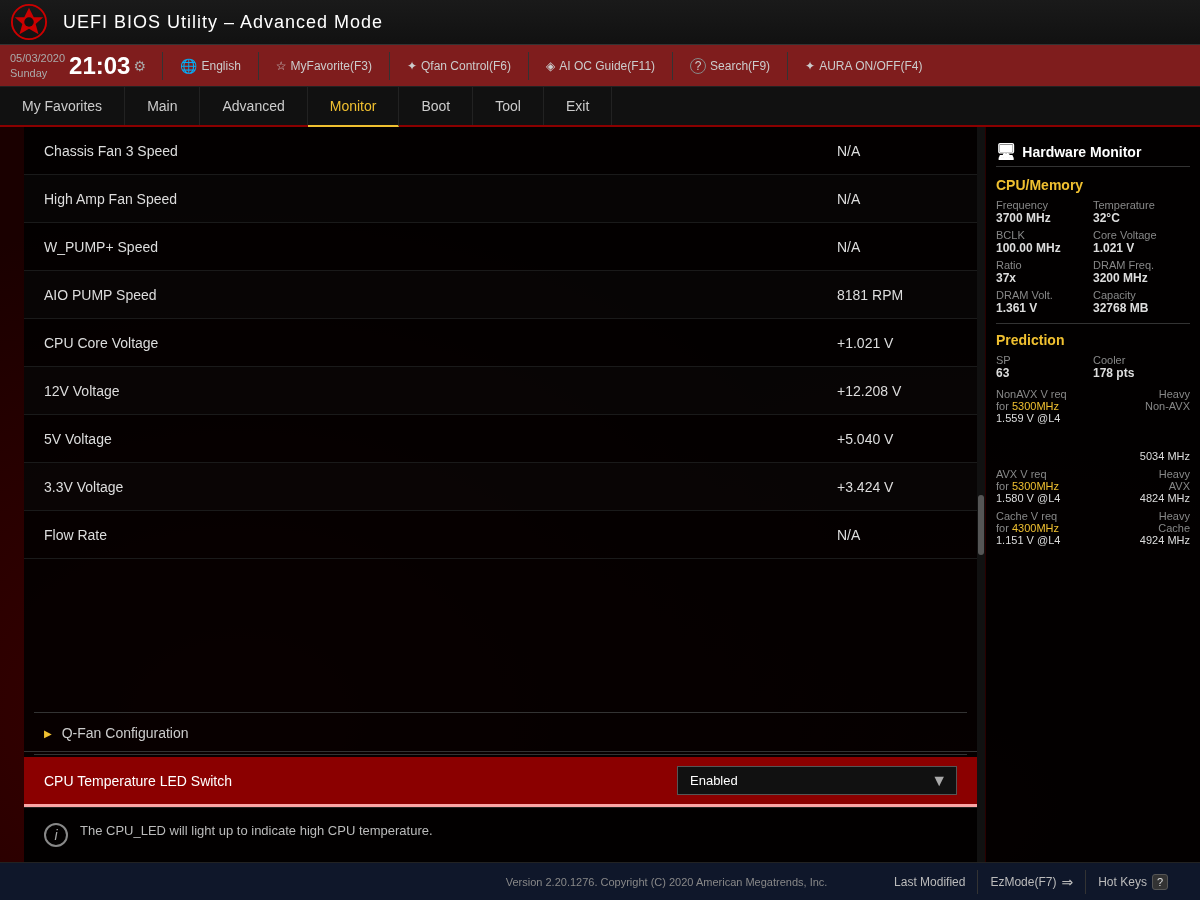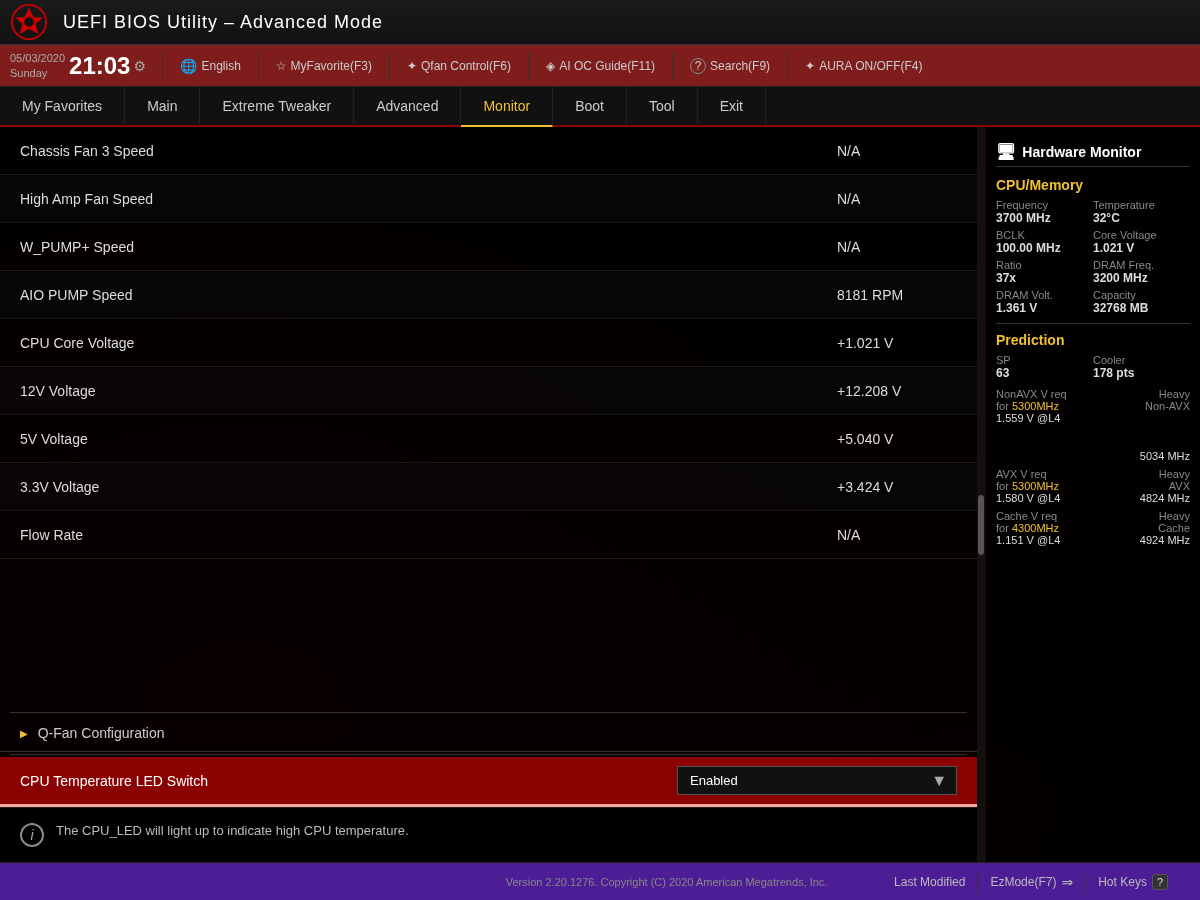"Extreme Tweaker" div.nav-tab { html: <div> <span>Extreme Tweaker</span> </div> -> none }
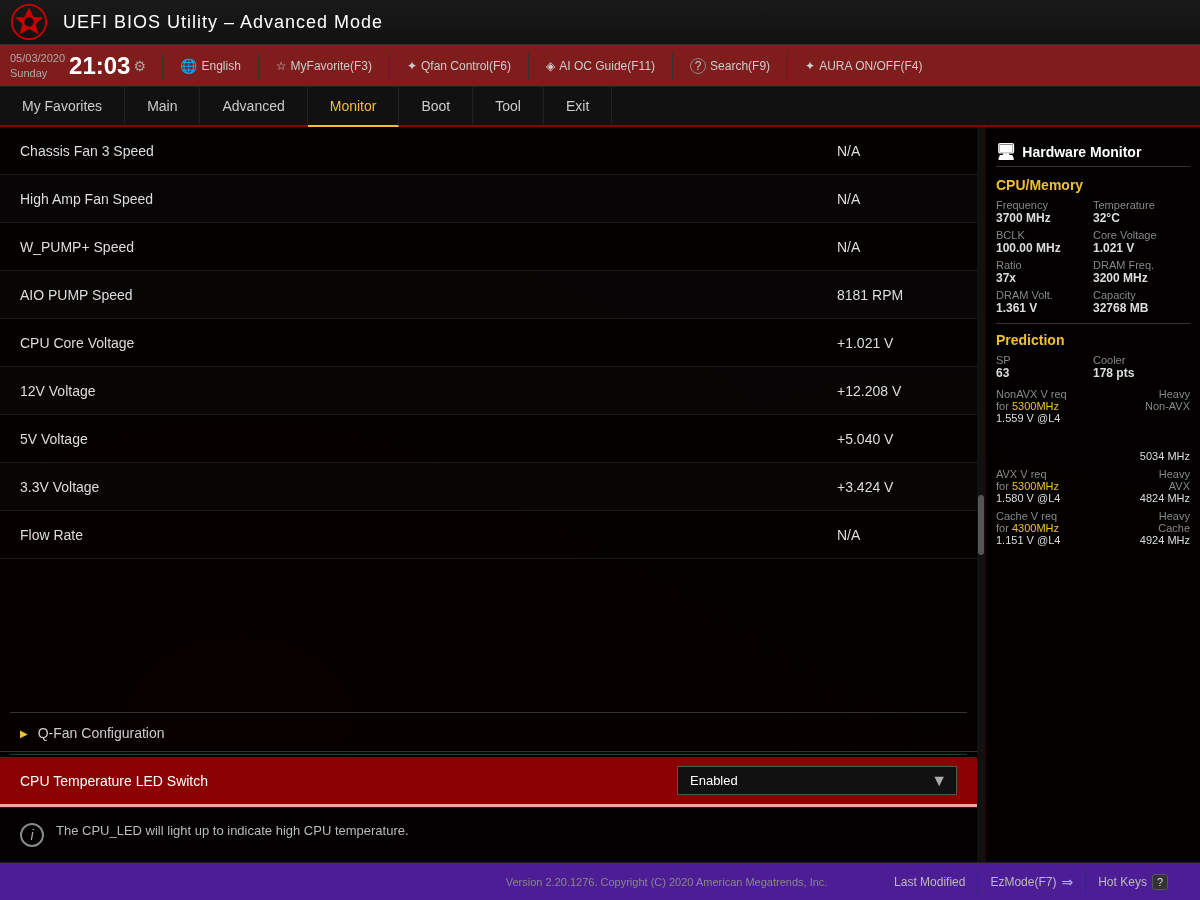"Chassis Fan 3 Speed" #main { padding-left: none -> 24px }
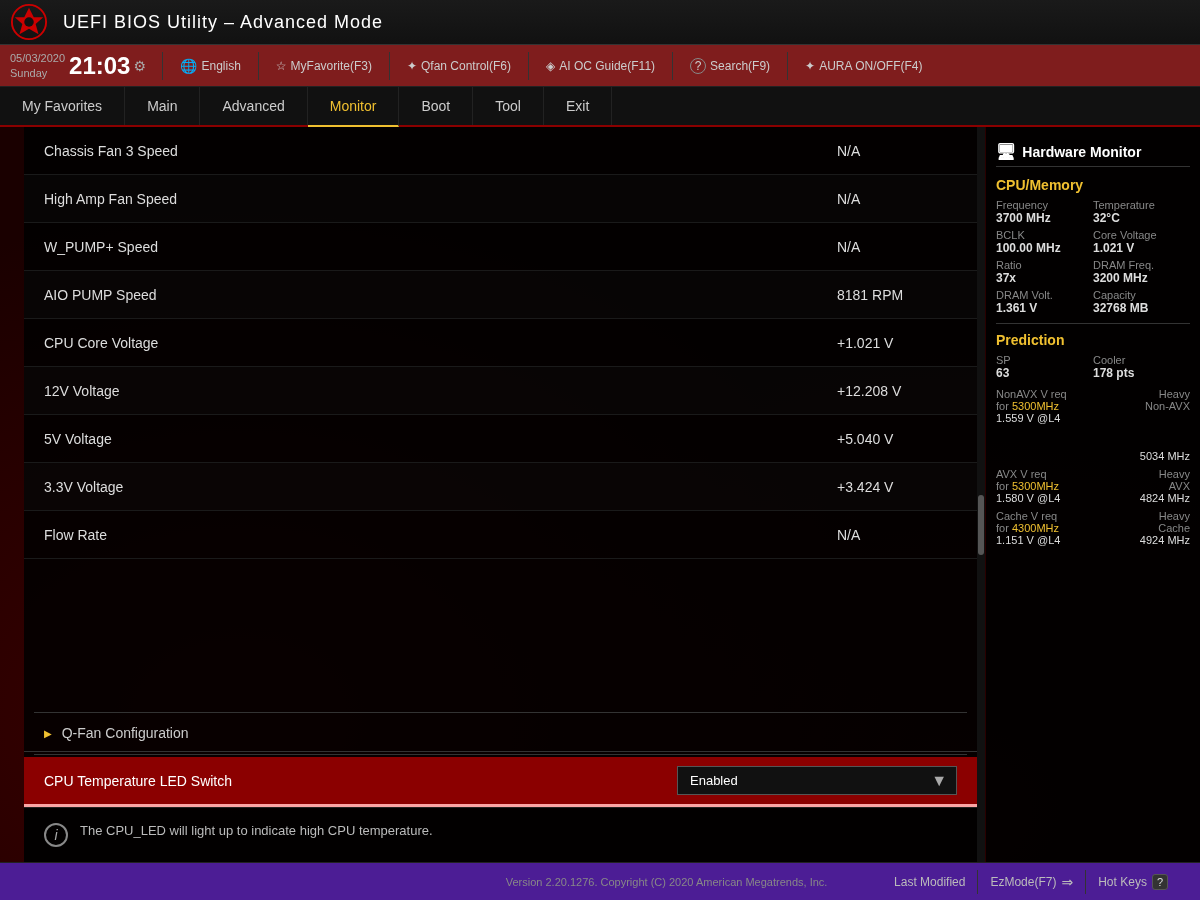"Version 2.20.1276. Copyright (C) 2020" #footer { background: #4c1d95 -> #0f172a }
